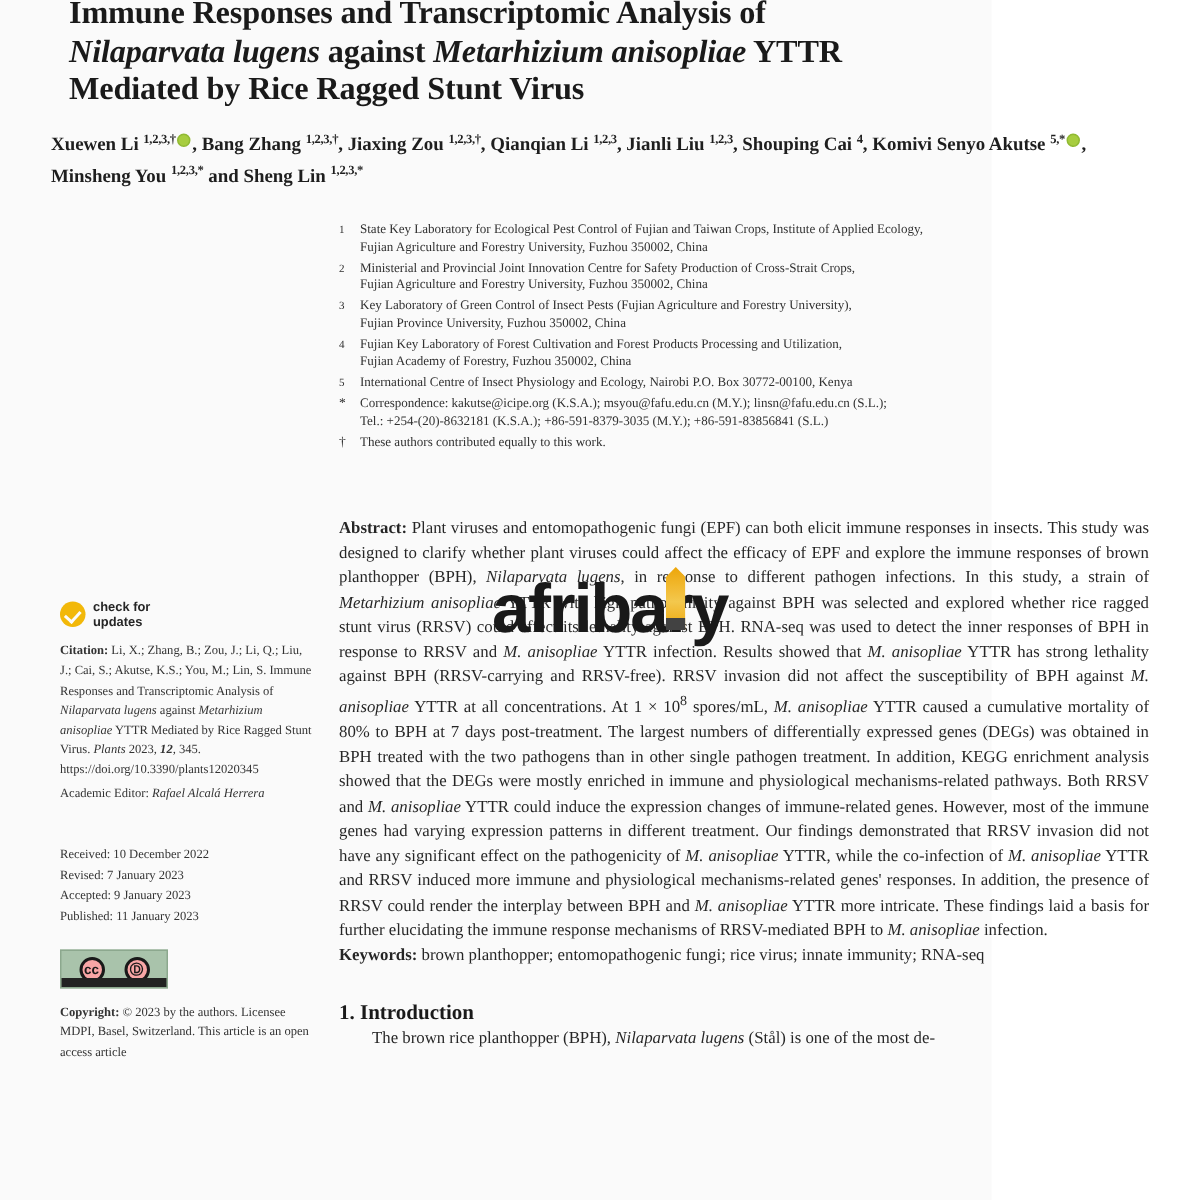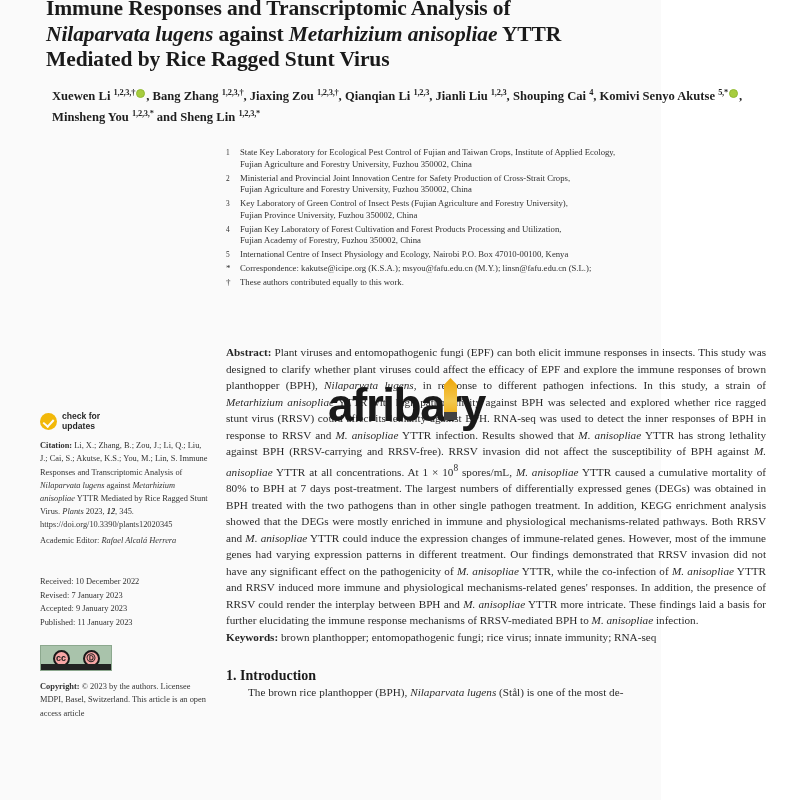"Xuewen Li 1,2,3,† , Bang" .authors { left: 52px -> 34px }
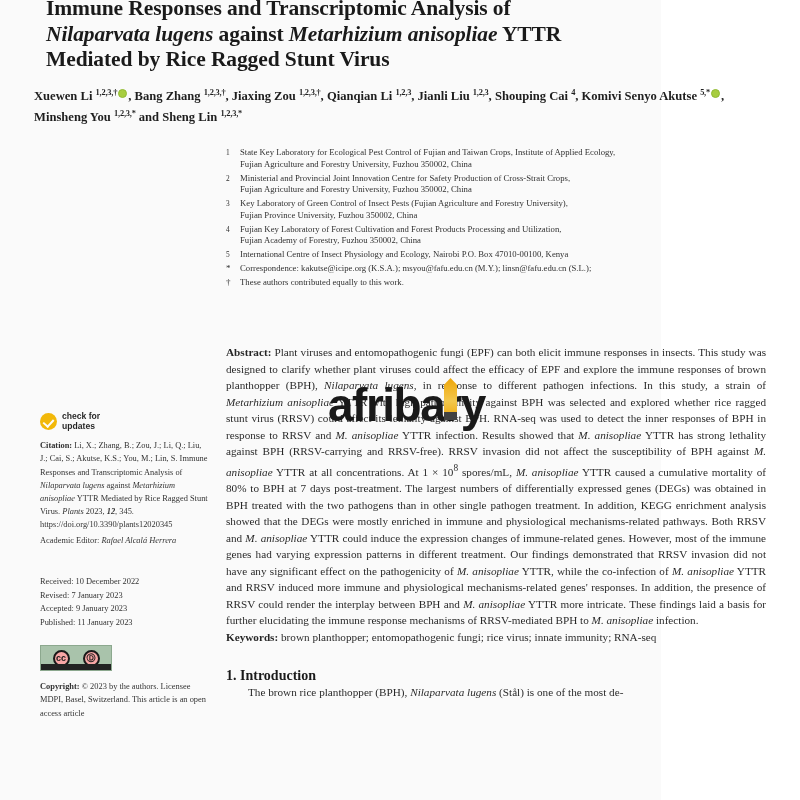"International Centre of Insect" div { text: 47010-00100 -> 30772-00100 }
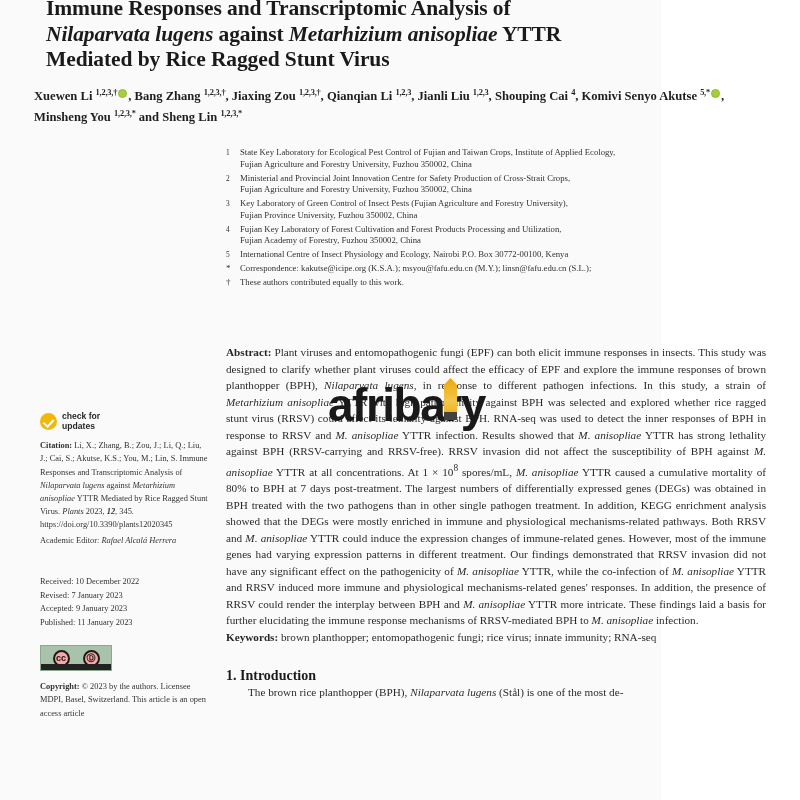"Tel.: +254-(20)-8632181 (K.S.A.);" div { html: none -> <div>Tel.: +254-(20)-8632181 (K.S.A.); +86-591-8379-3035 (M.Y.); +86-591-83856841 (S.L.)</div> }
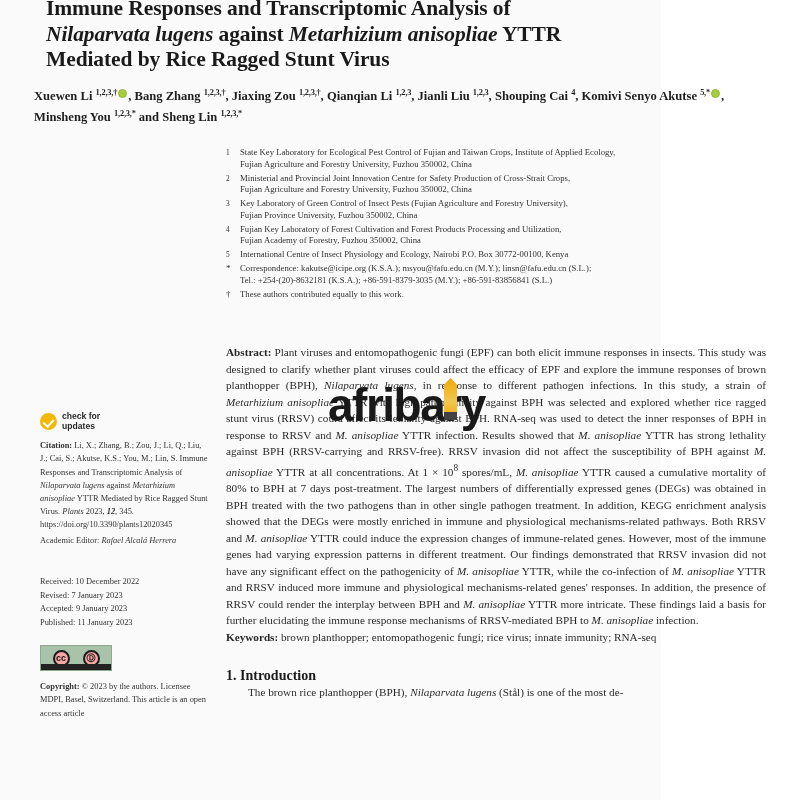"check for" .sidebar { top: 412px -> 400px }
